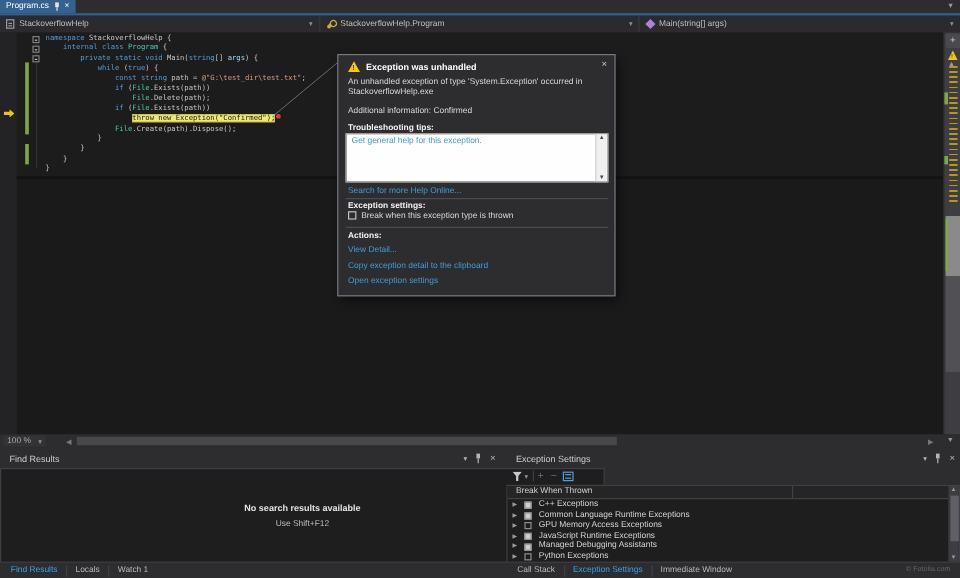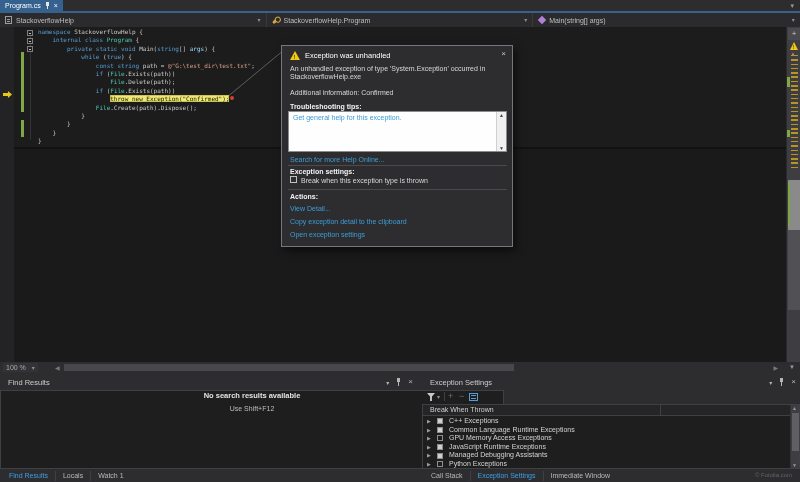"Exception was unhandled" .dlg-title { font-weight: normal -> bold }
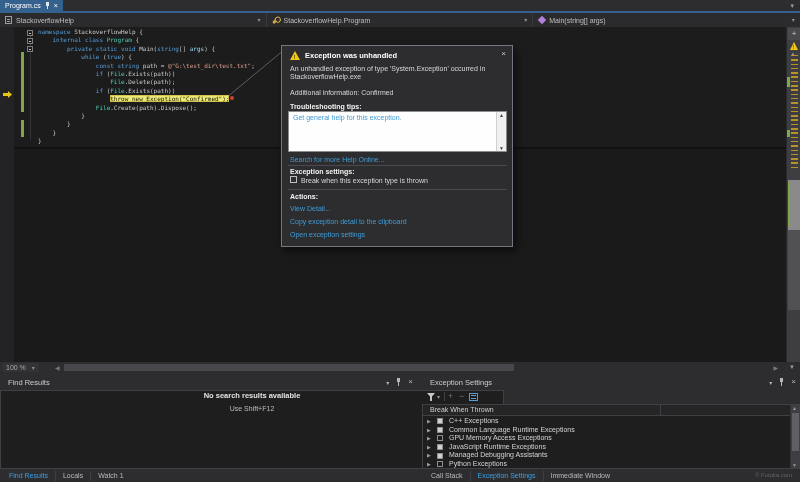"No search results available" .fr-content { justify-content: none -> center }
